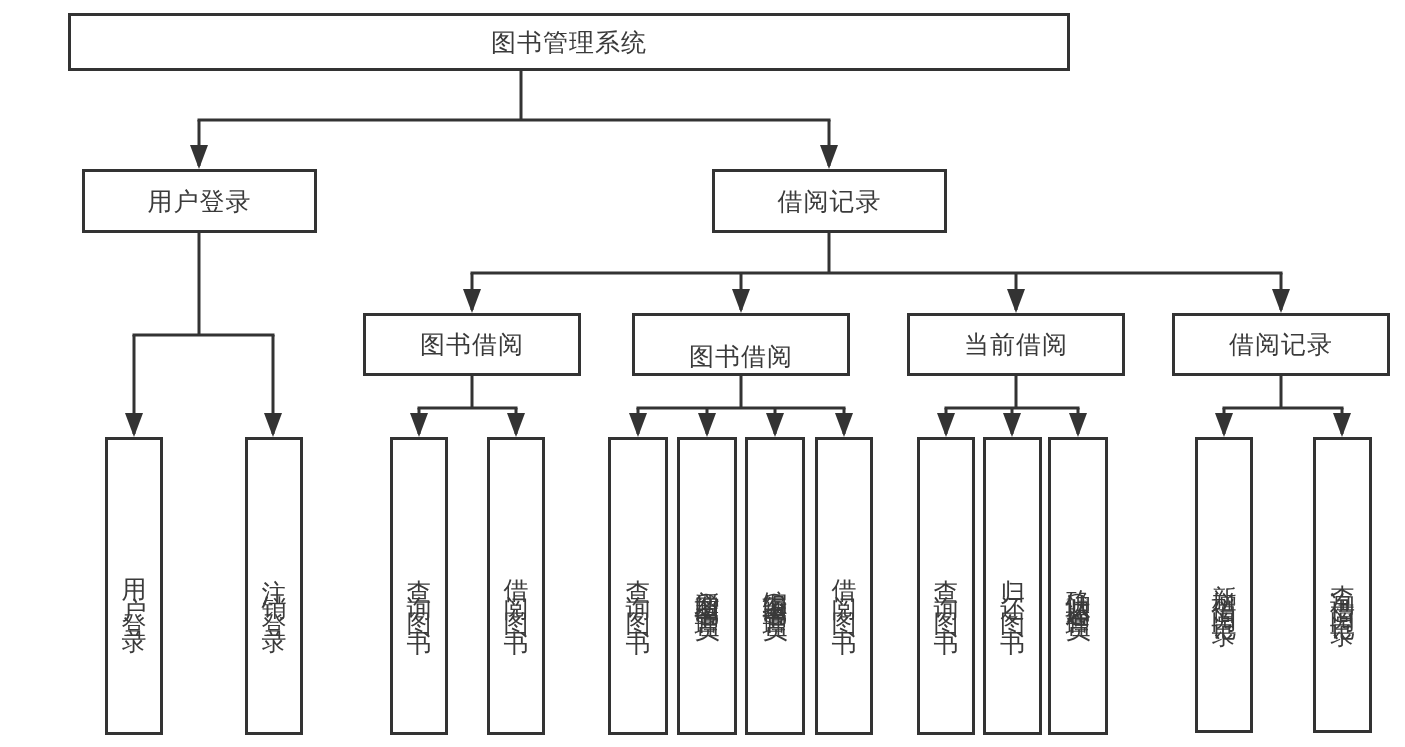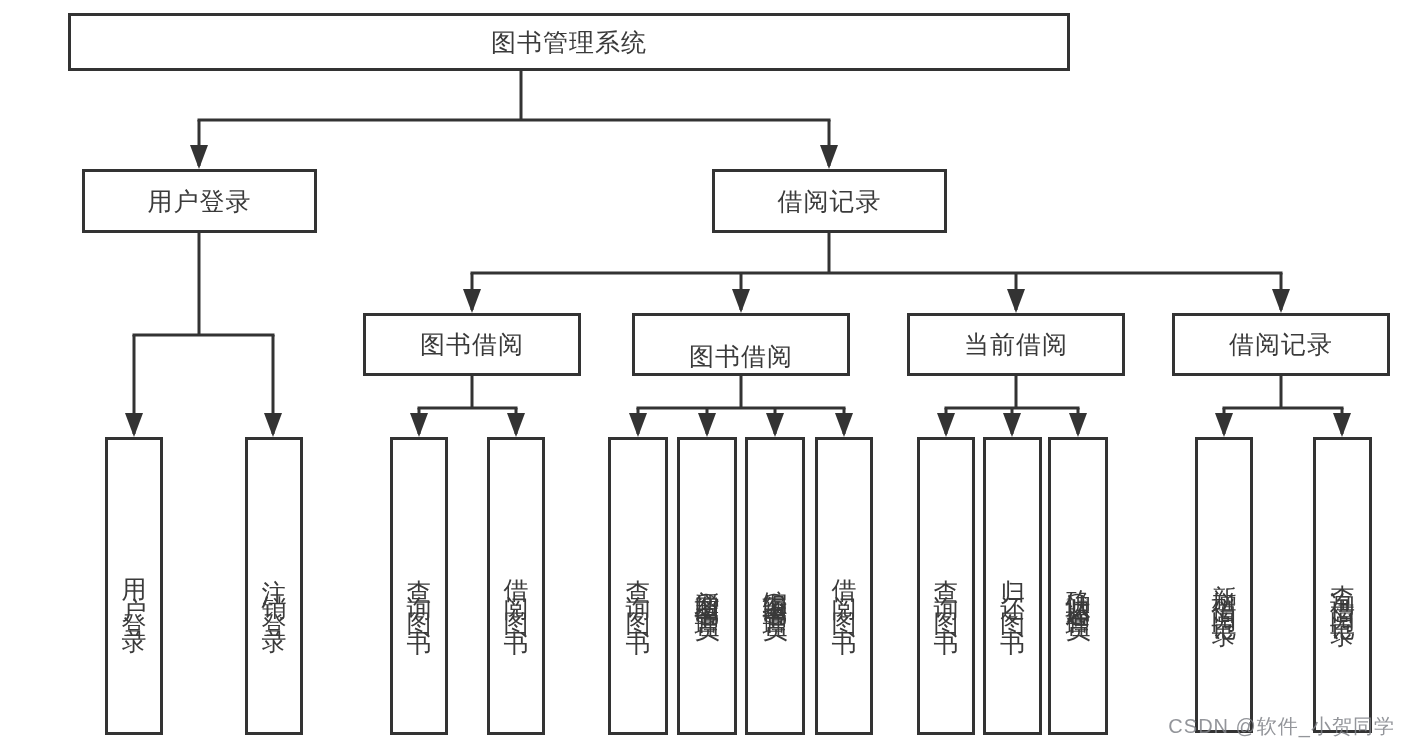"CSDN @软件_小贺同学" div.watermark { html: <div>CSDN @软件_小贺同学</div> -> none }
